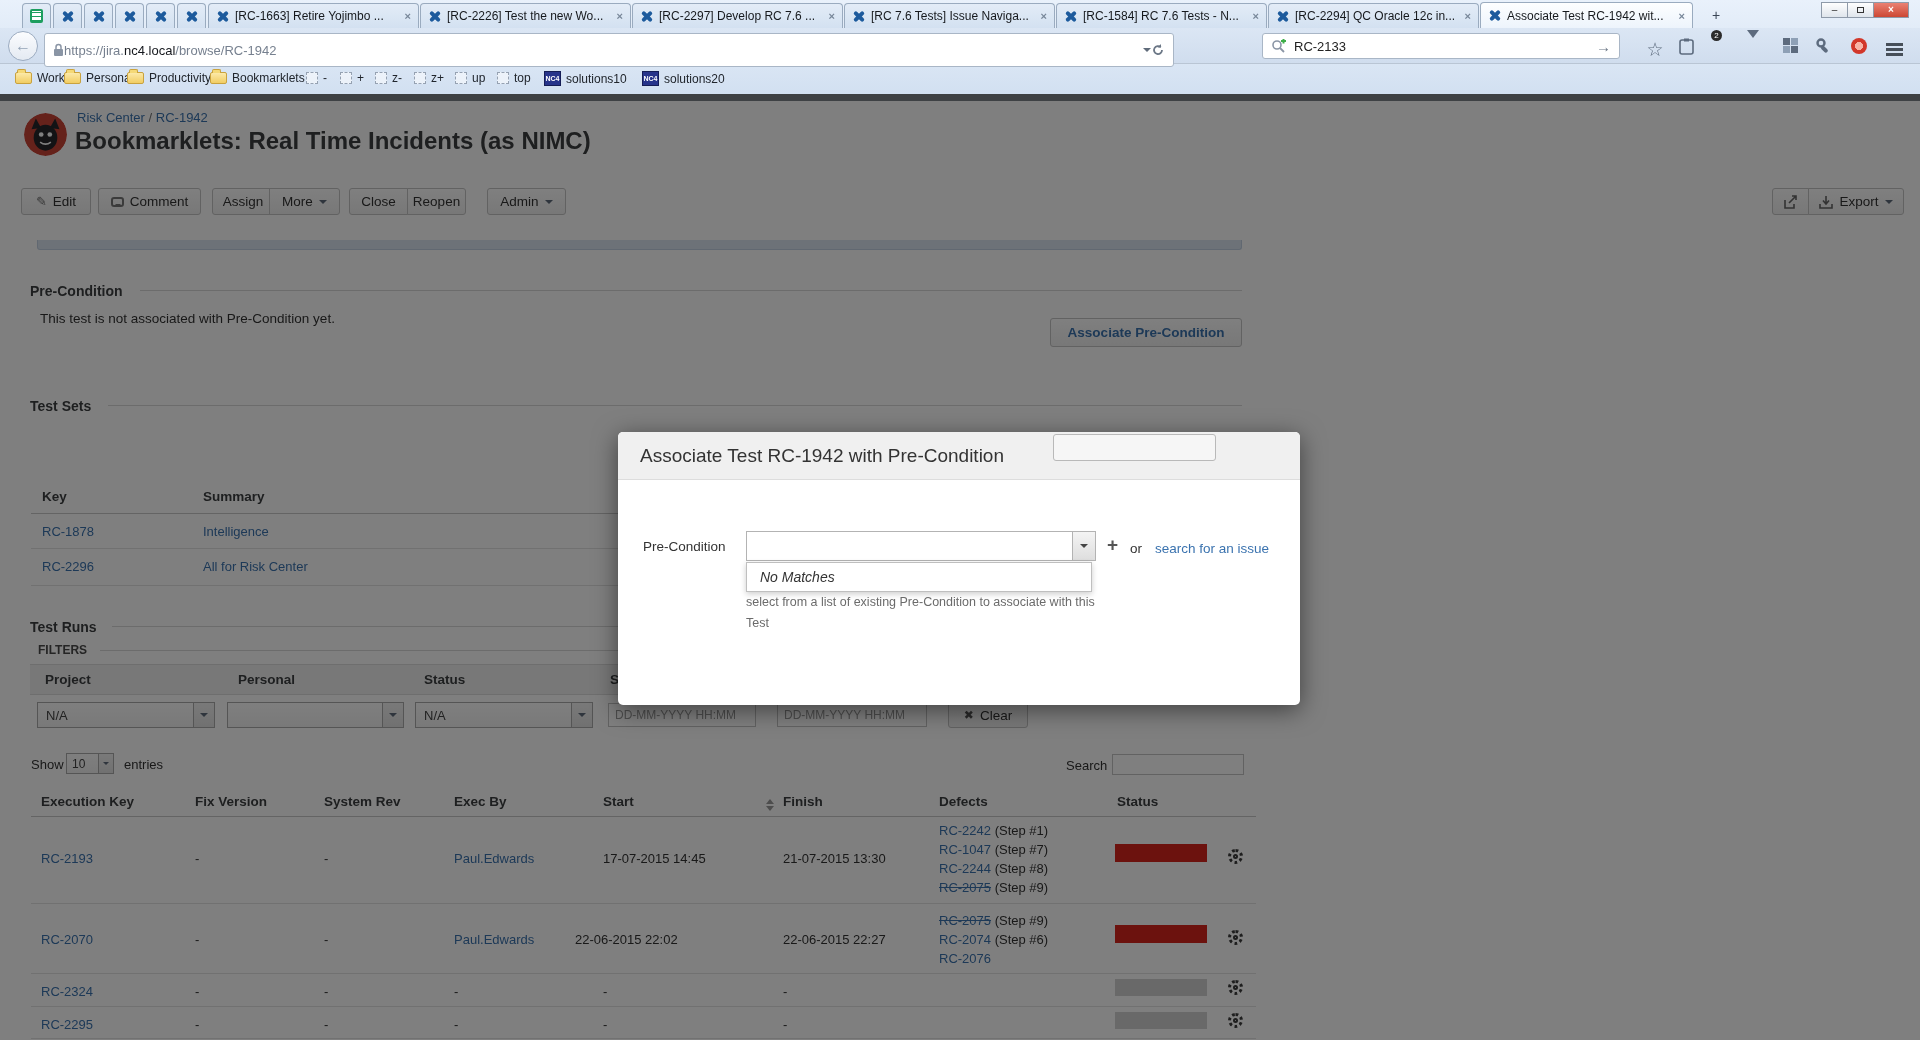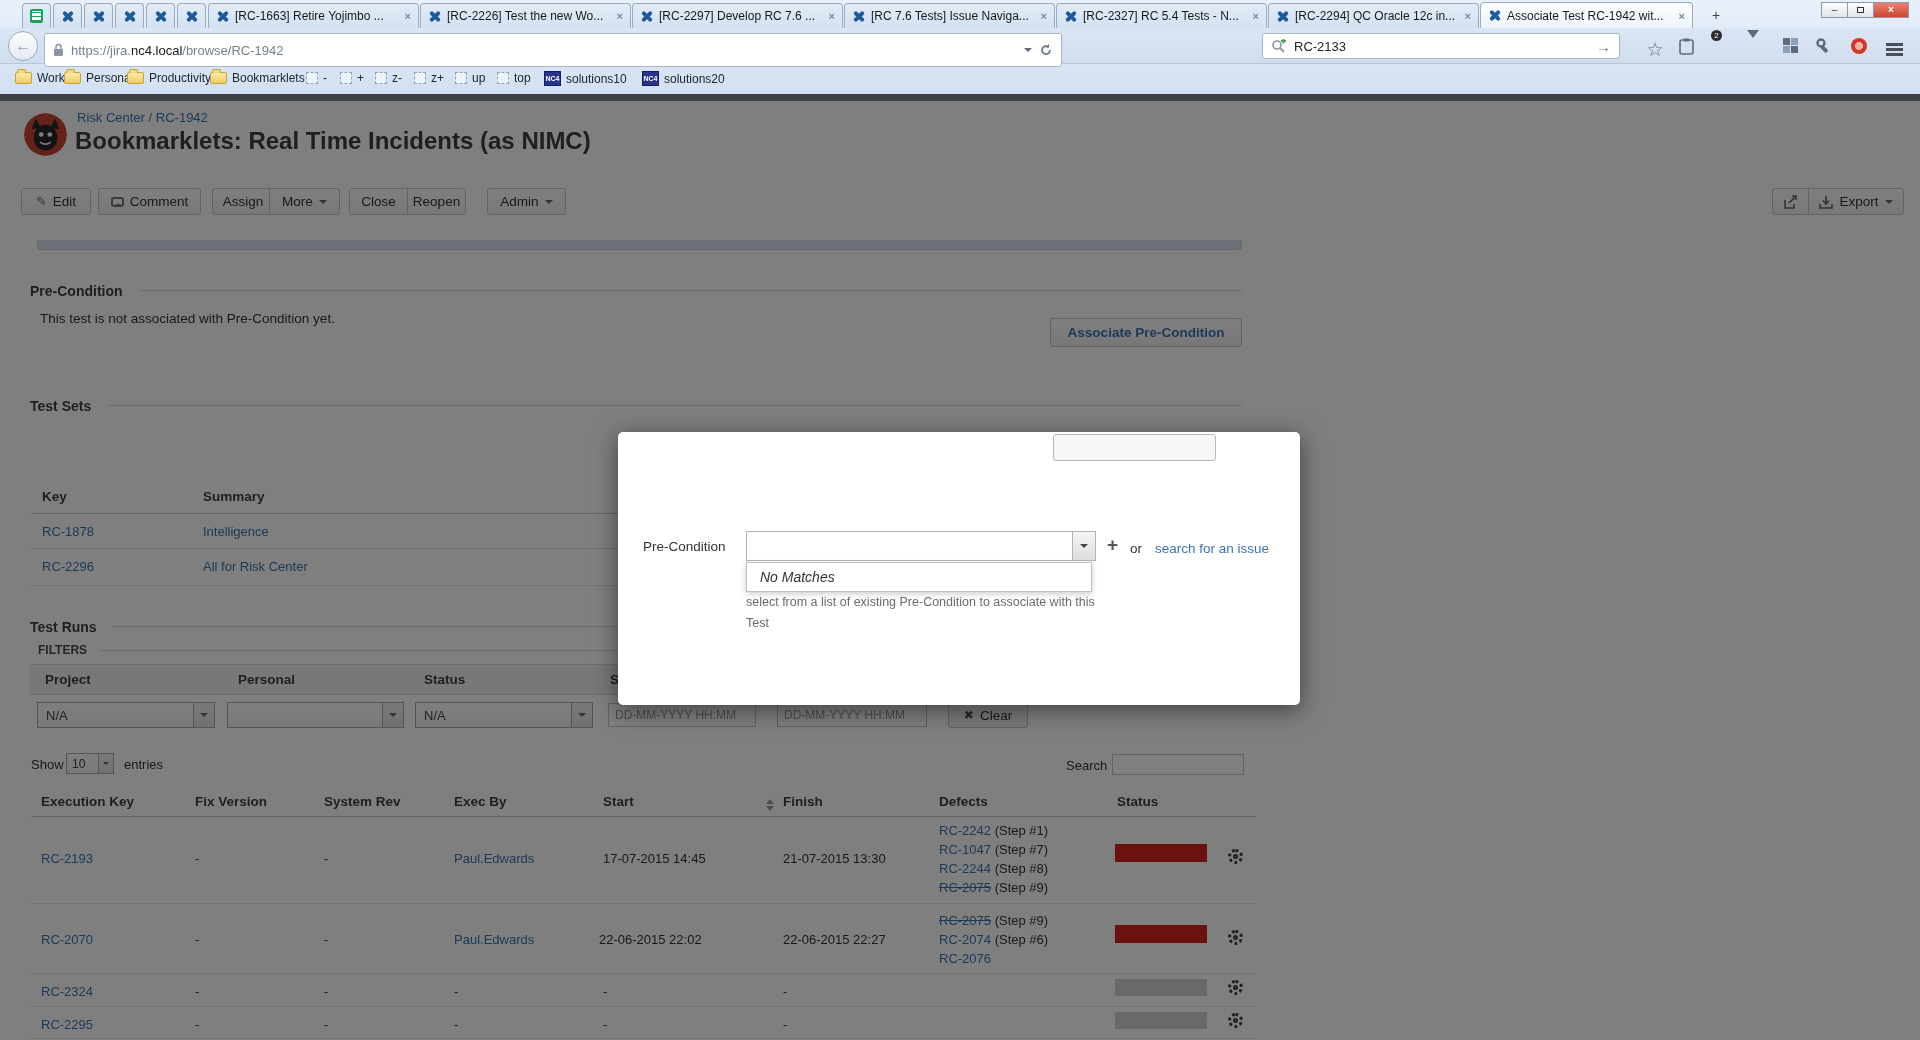"[RC-2327] RC 5.4 Tests -" span.tab-title { text: RC-2327] RC 5.4 -> RC-1584] RC 7.6 }
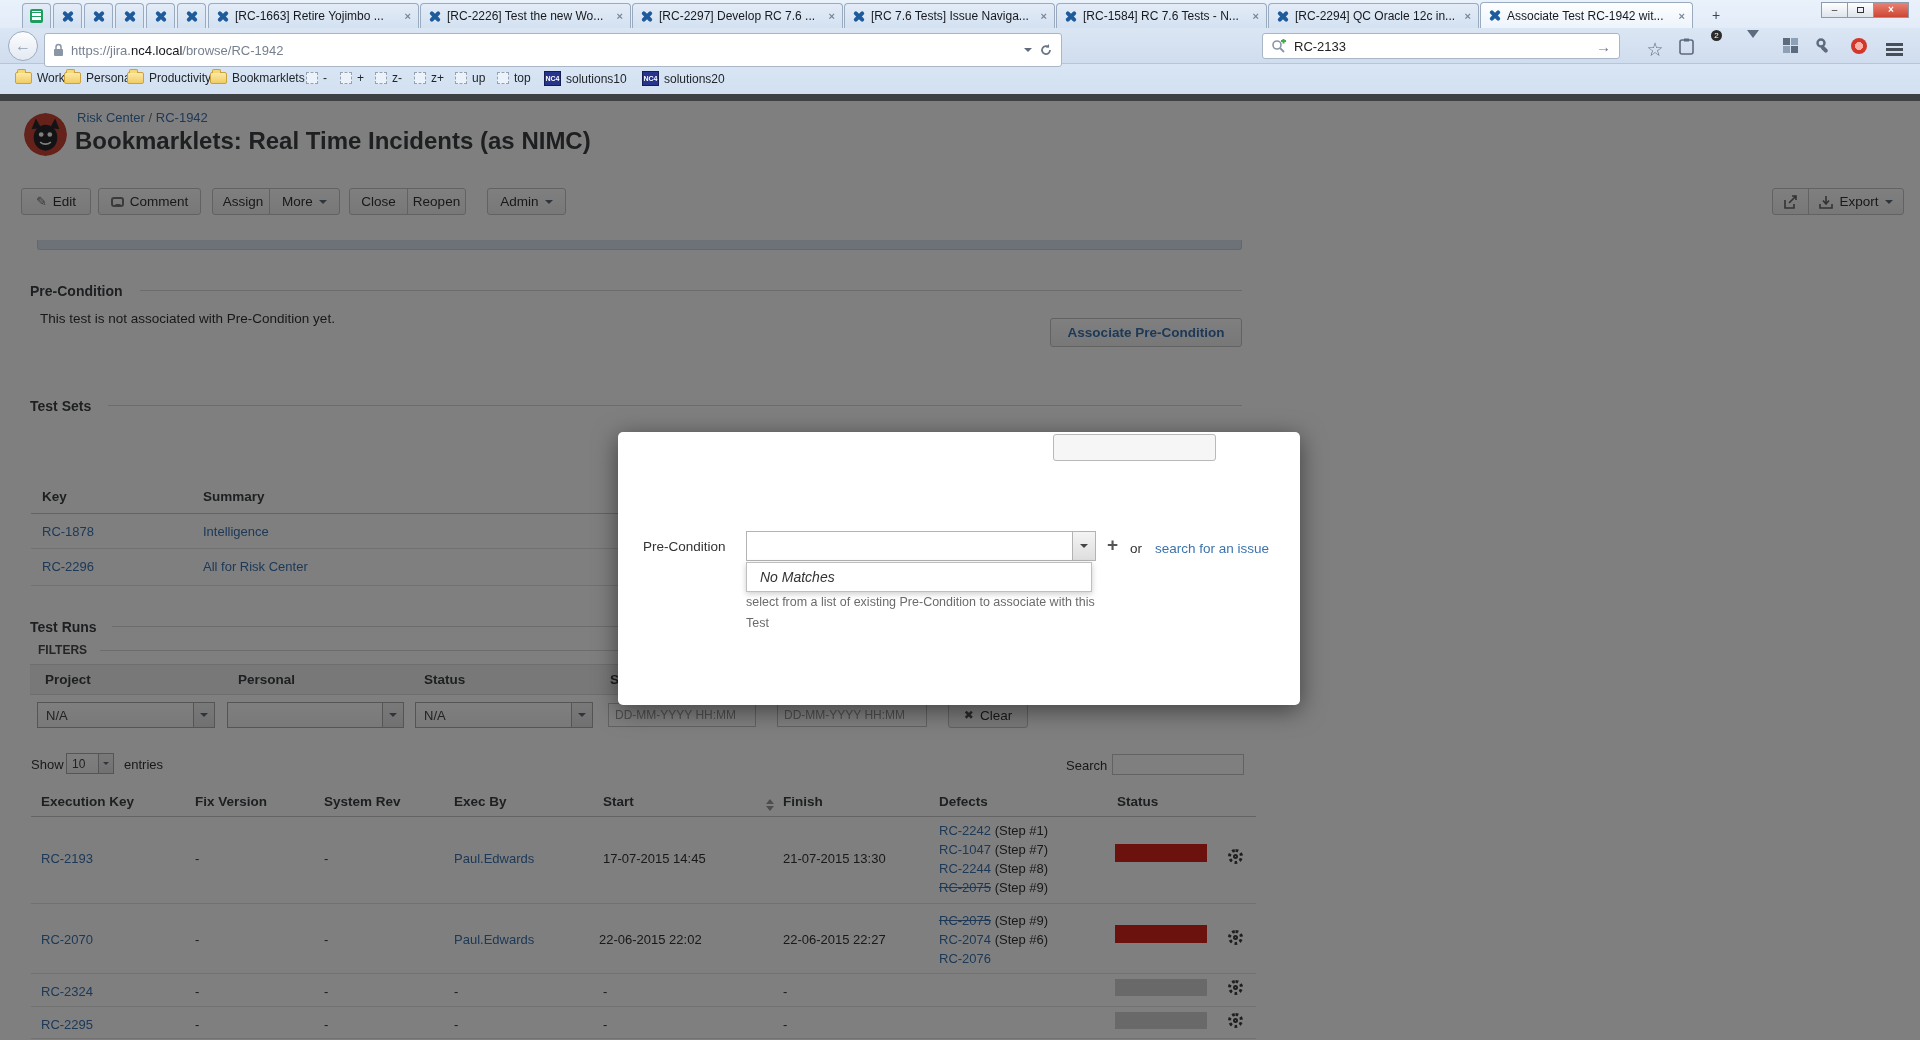"https://jira.nc4.local/browse/RC-1942" .urlbar { gap: 7px -> 0; width: 1018px -> 1130px }
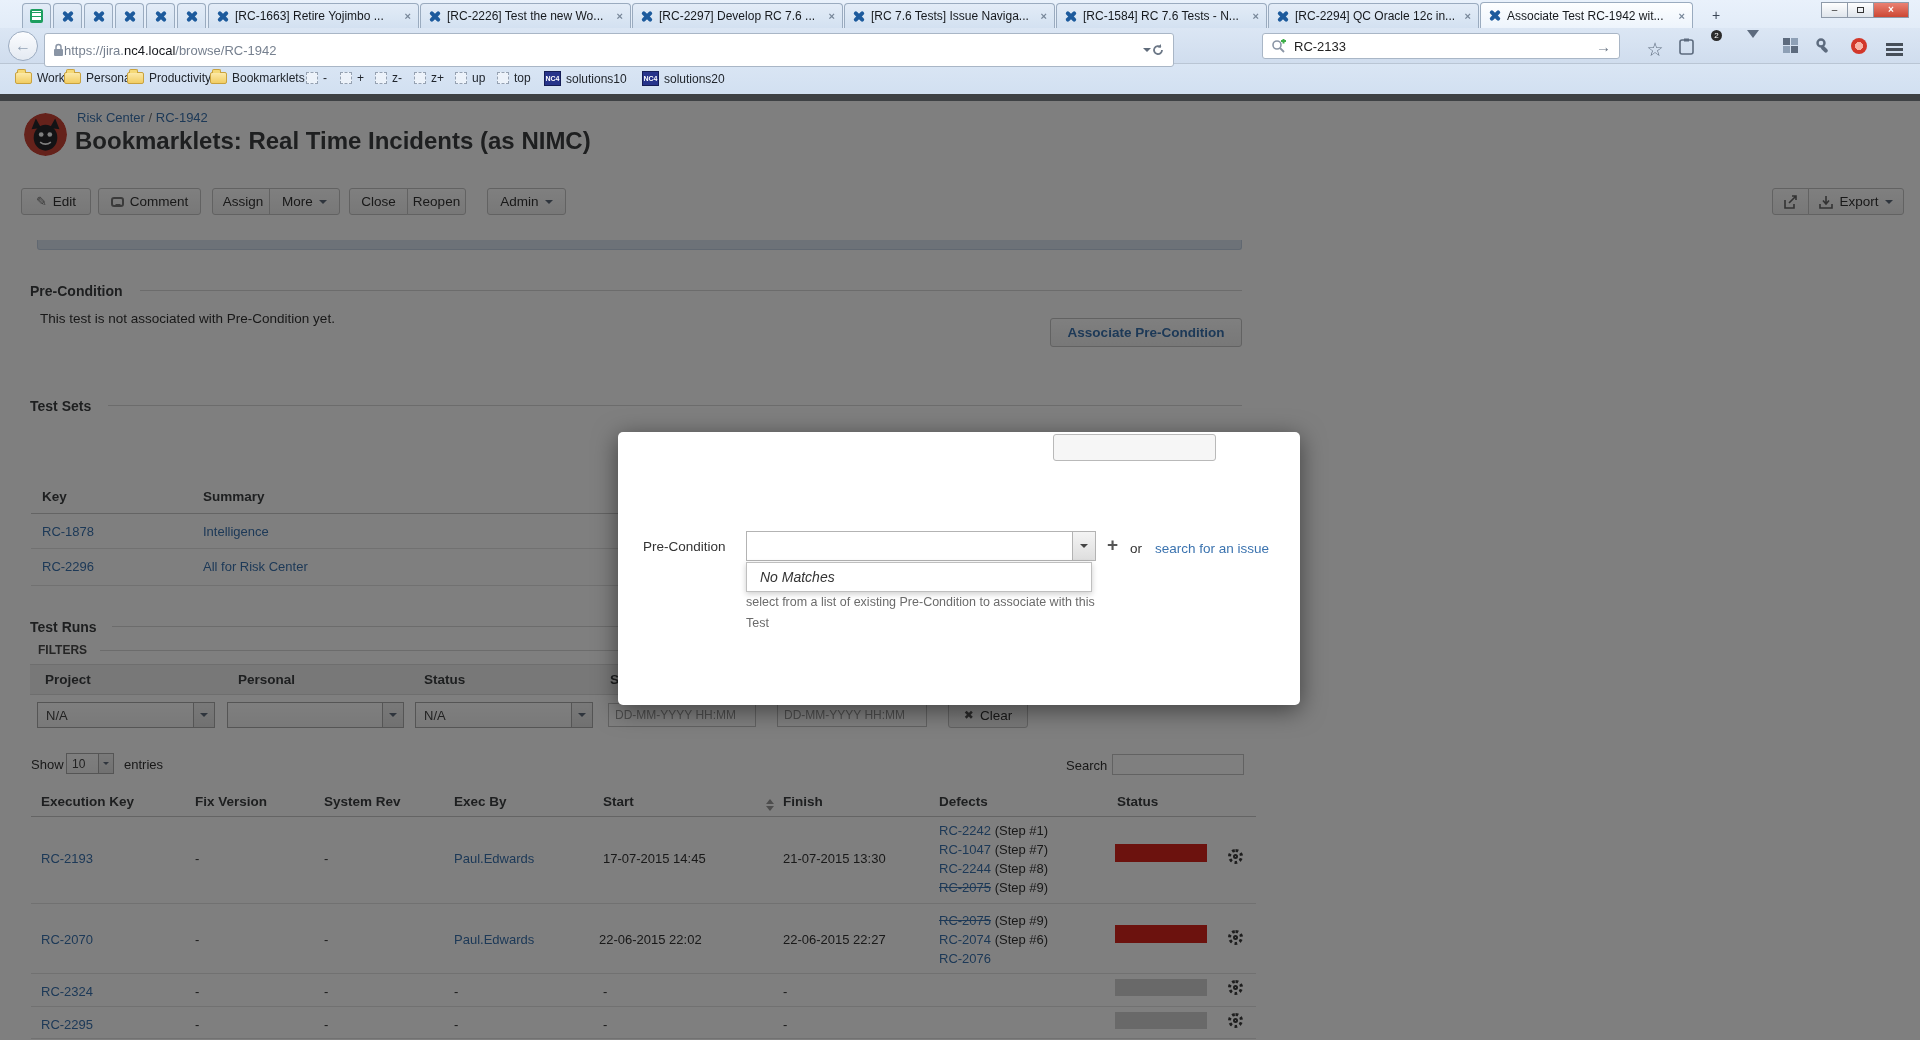"Associate Test RC-1942 with" div.m-head { html: none -> <div>Associate Test RC-1942 with Pre-Condition</div> }
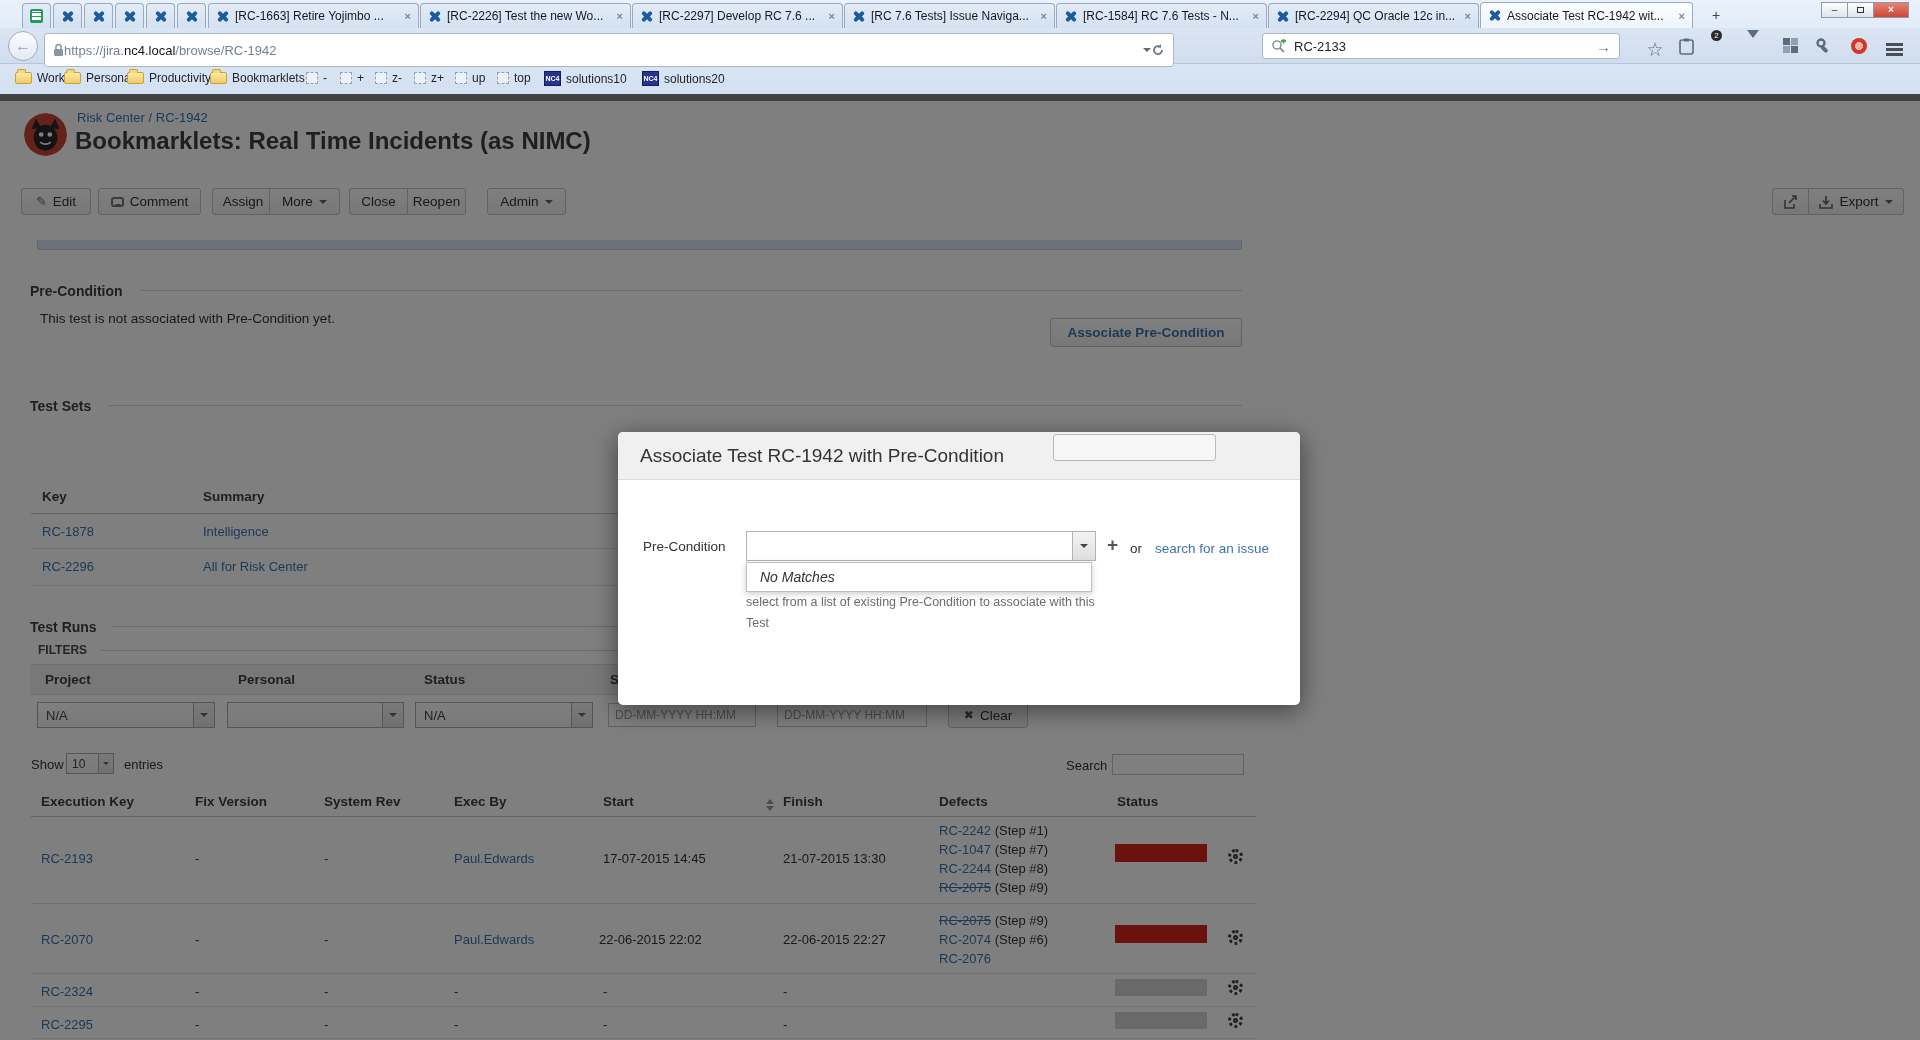"22-06-2015 22:02" div.cell { left: 599px -> 575px }
